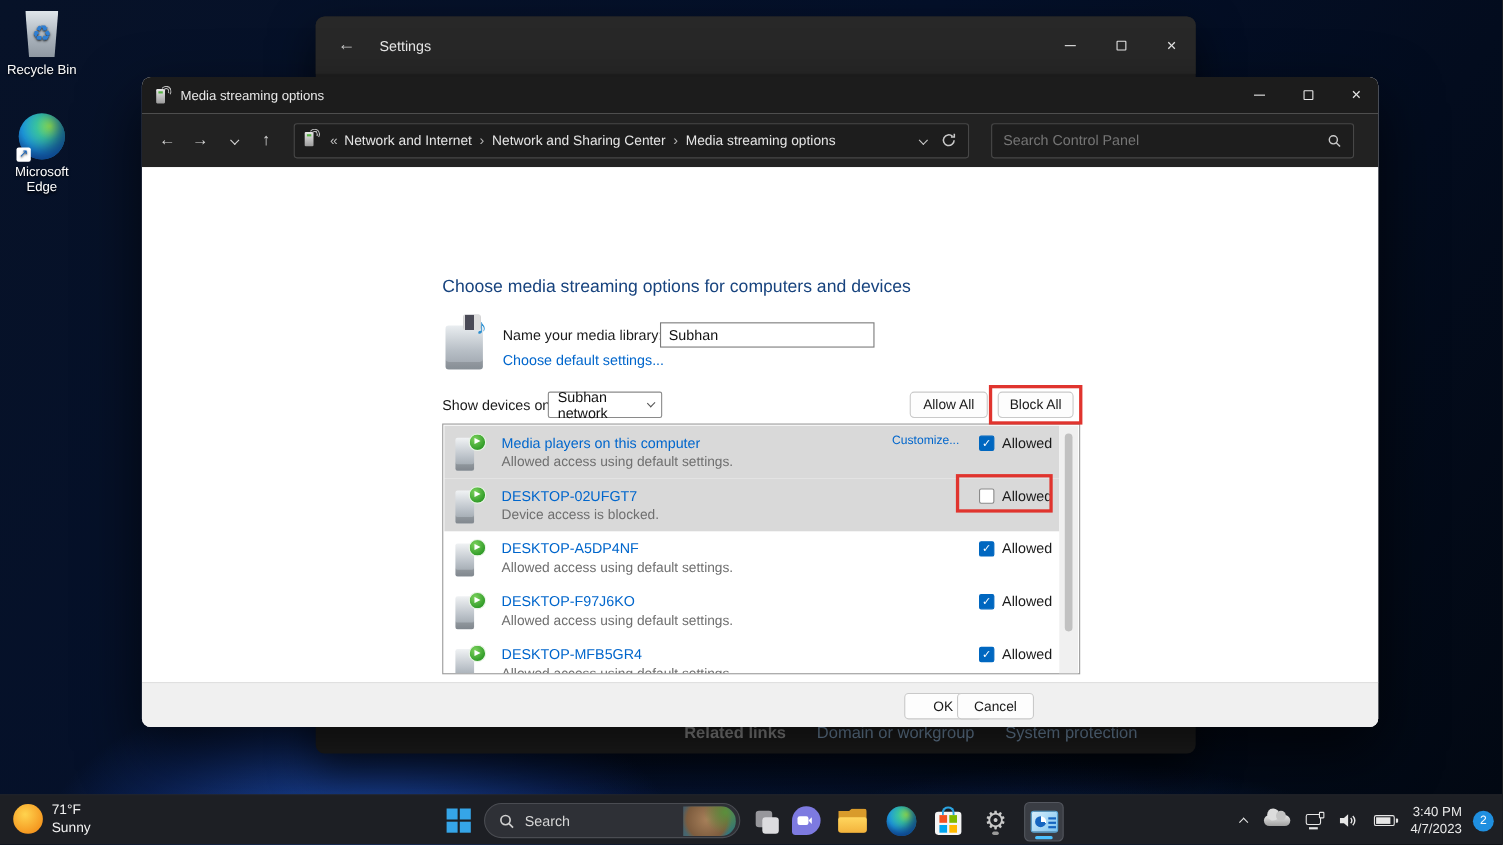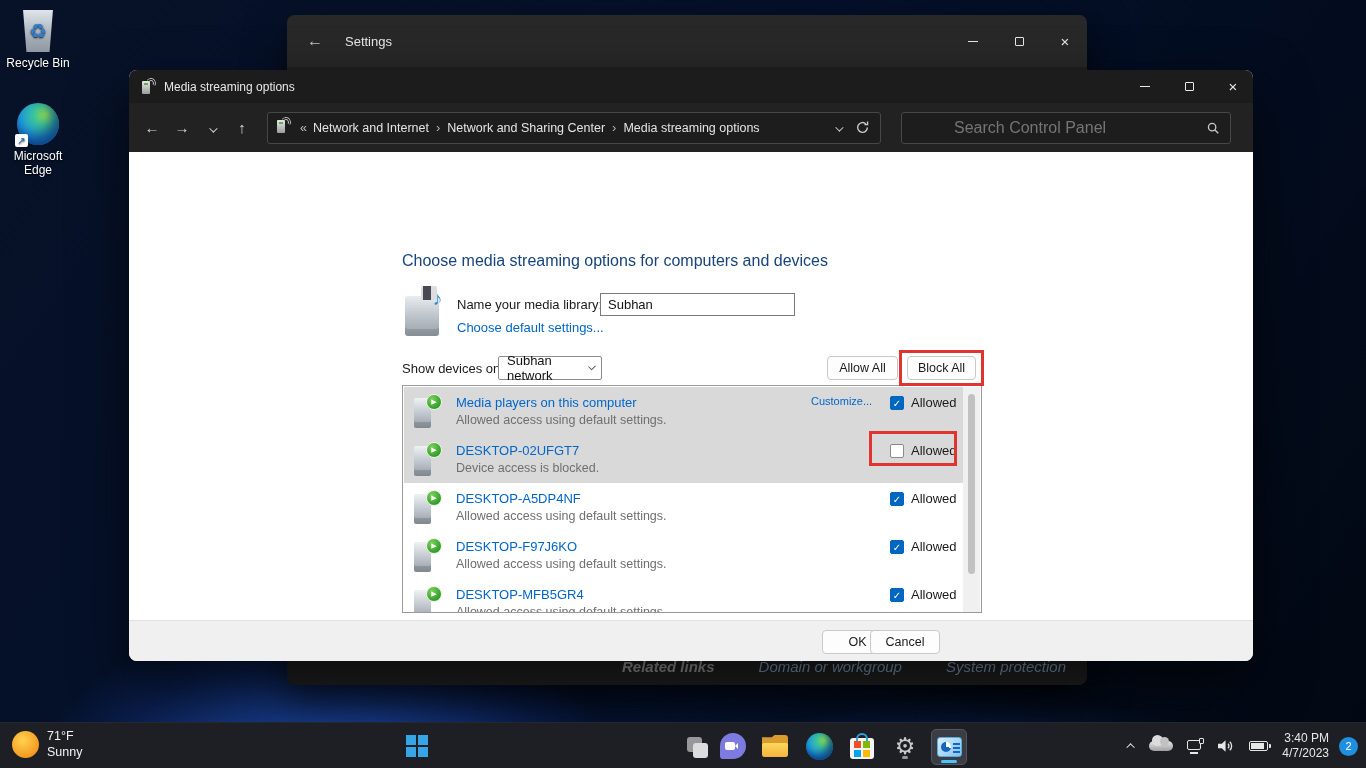"Search Control Panel" #search-box input { font-size: 16px -> 13px; margin-left: 42px -> none }
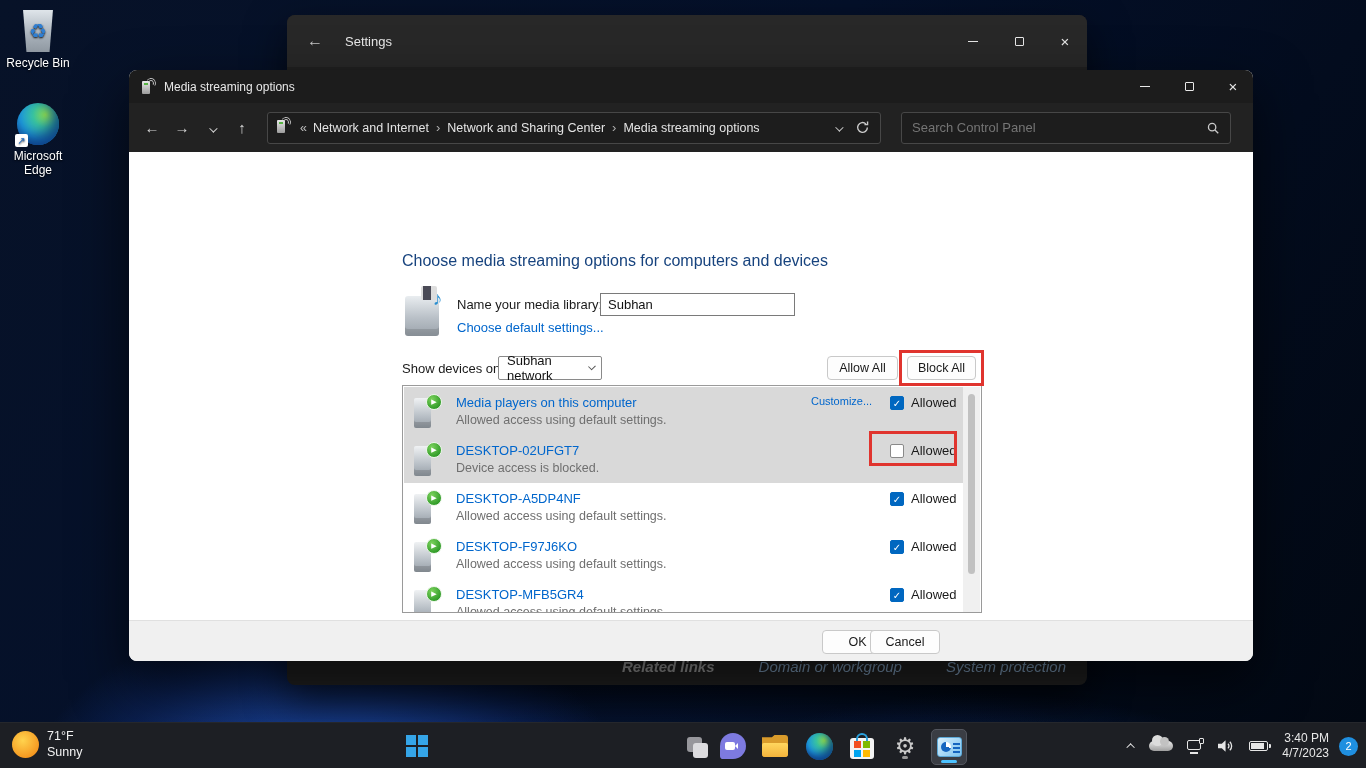"Related links" #settings-footer { font-style: italic -> none; gap: 44px -> 28px }
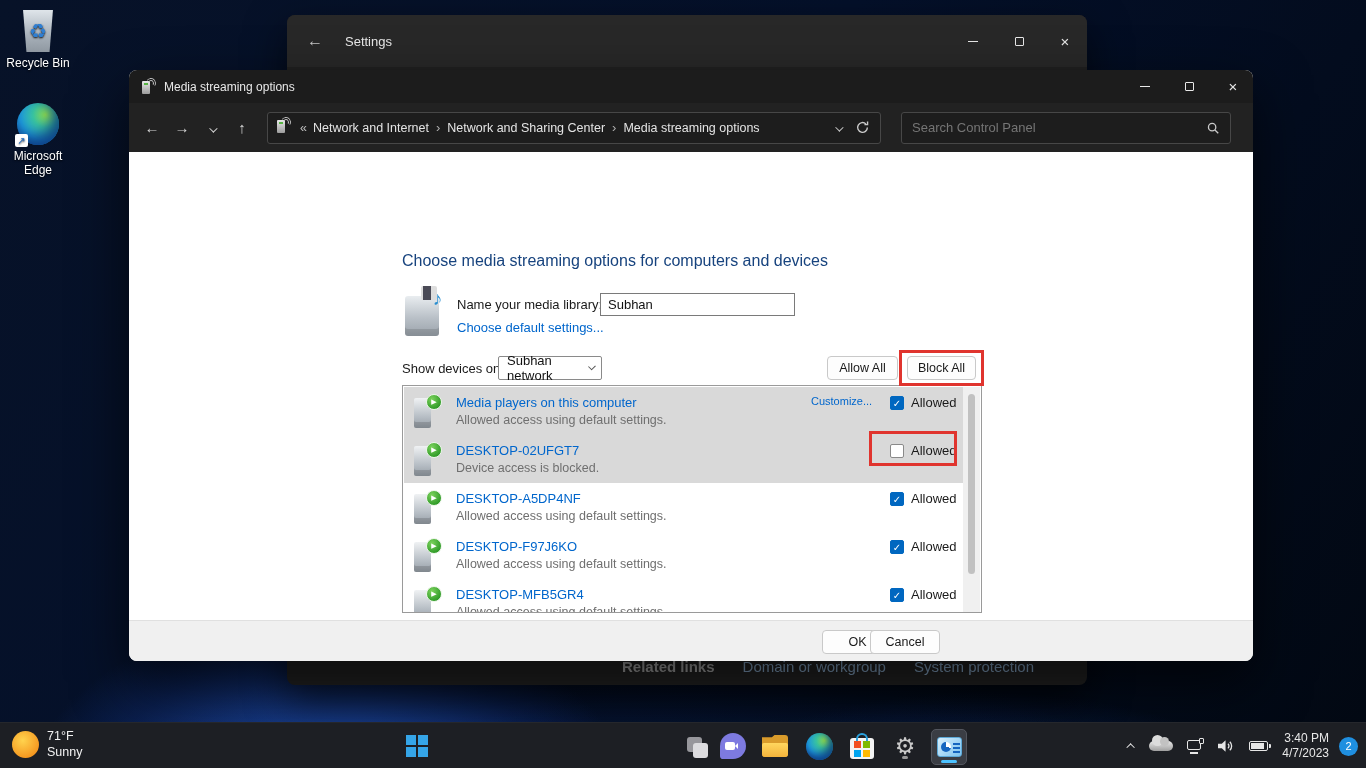"Search" div { html: none -> <div> <svg> <circle></circle> <line></line> </svg> <span>Search</span> <span></span> </div> }
